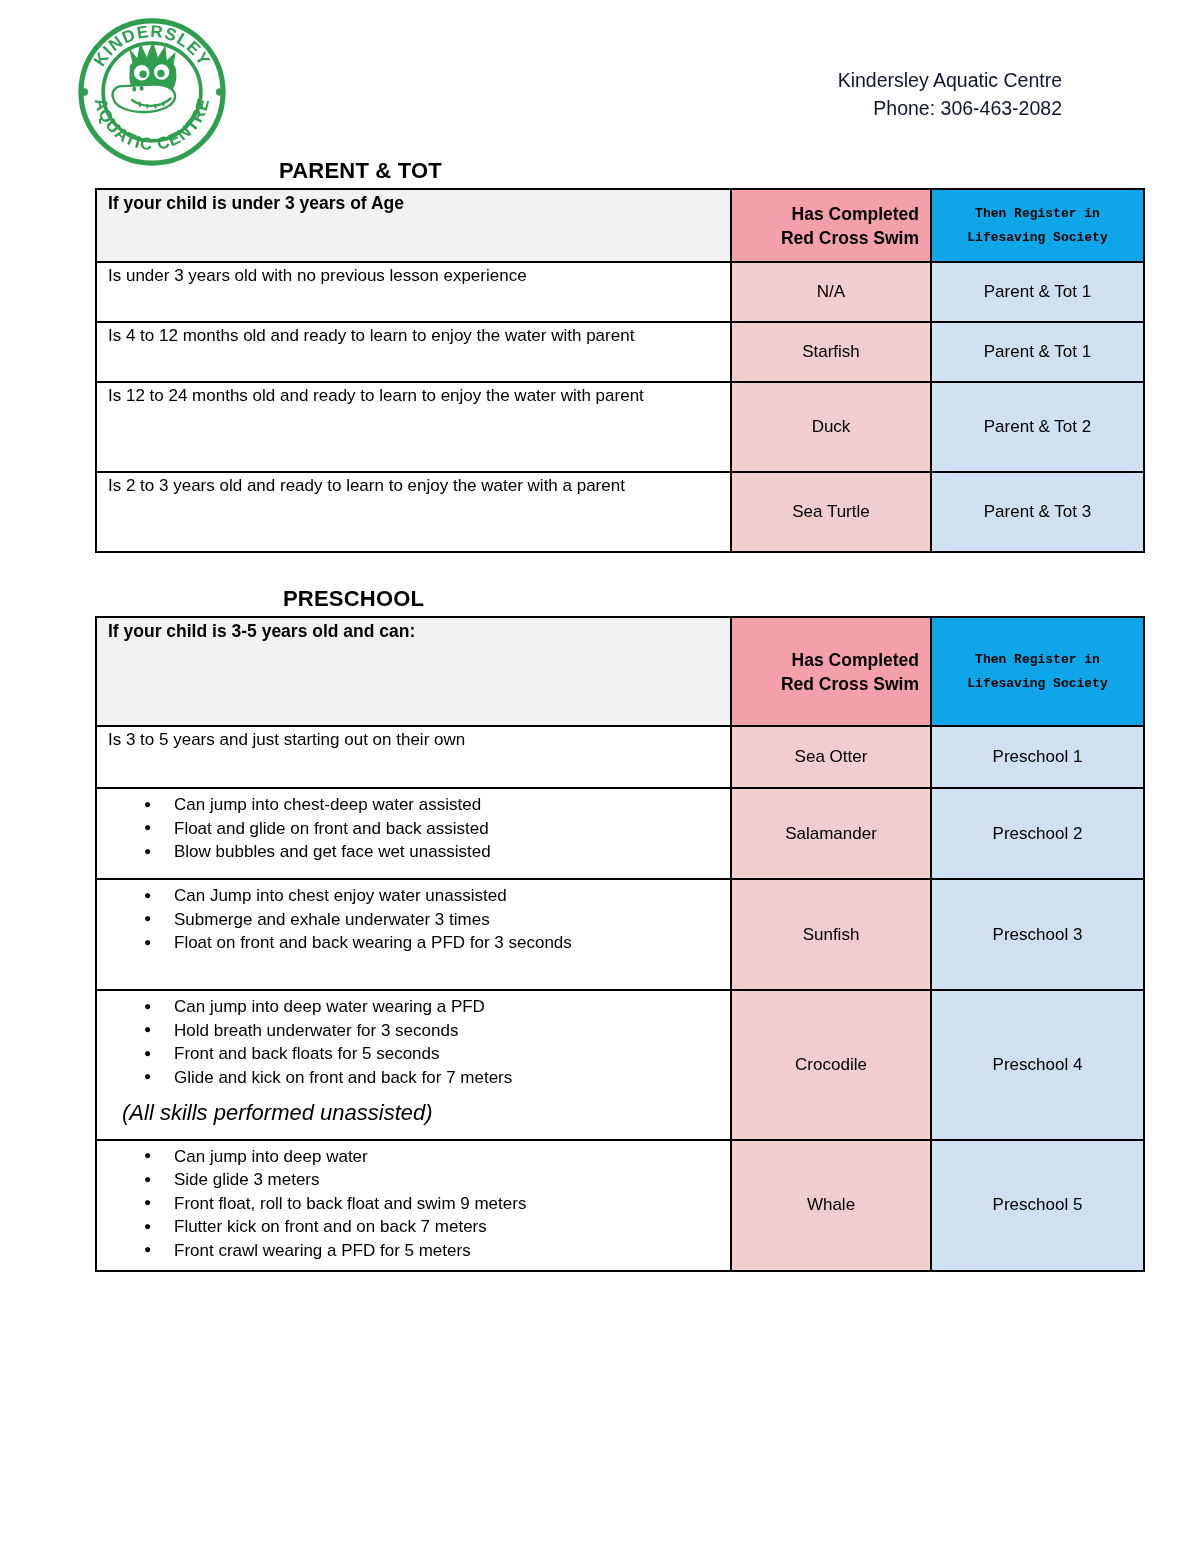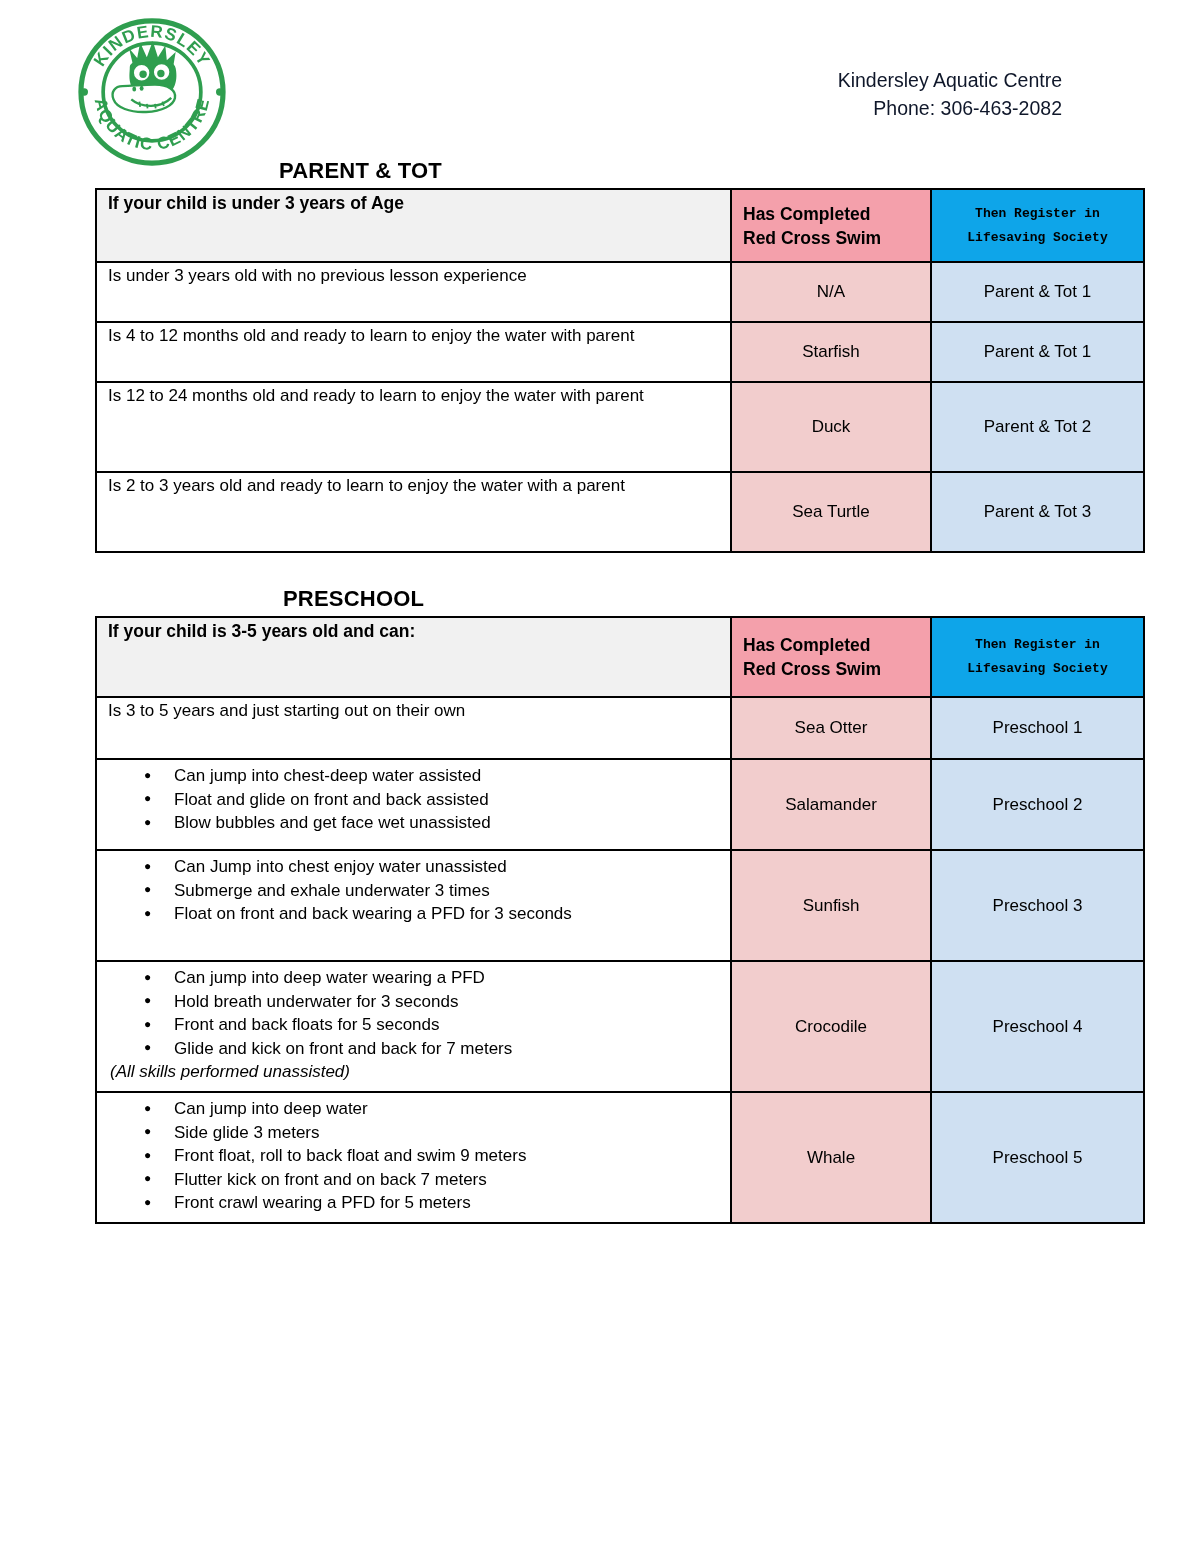"Has Completed" thead th.h-rc { text-align: left -> right }
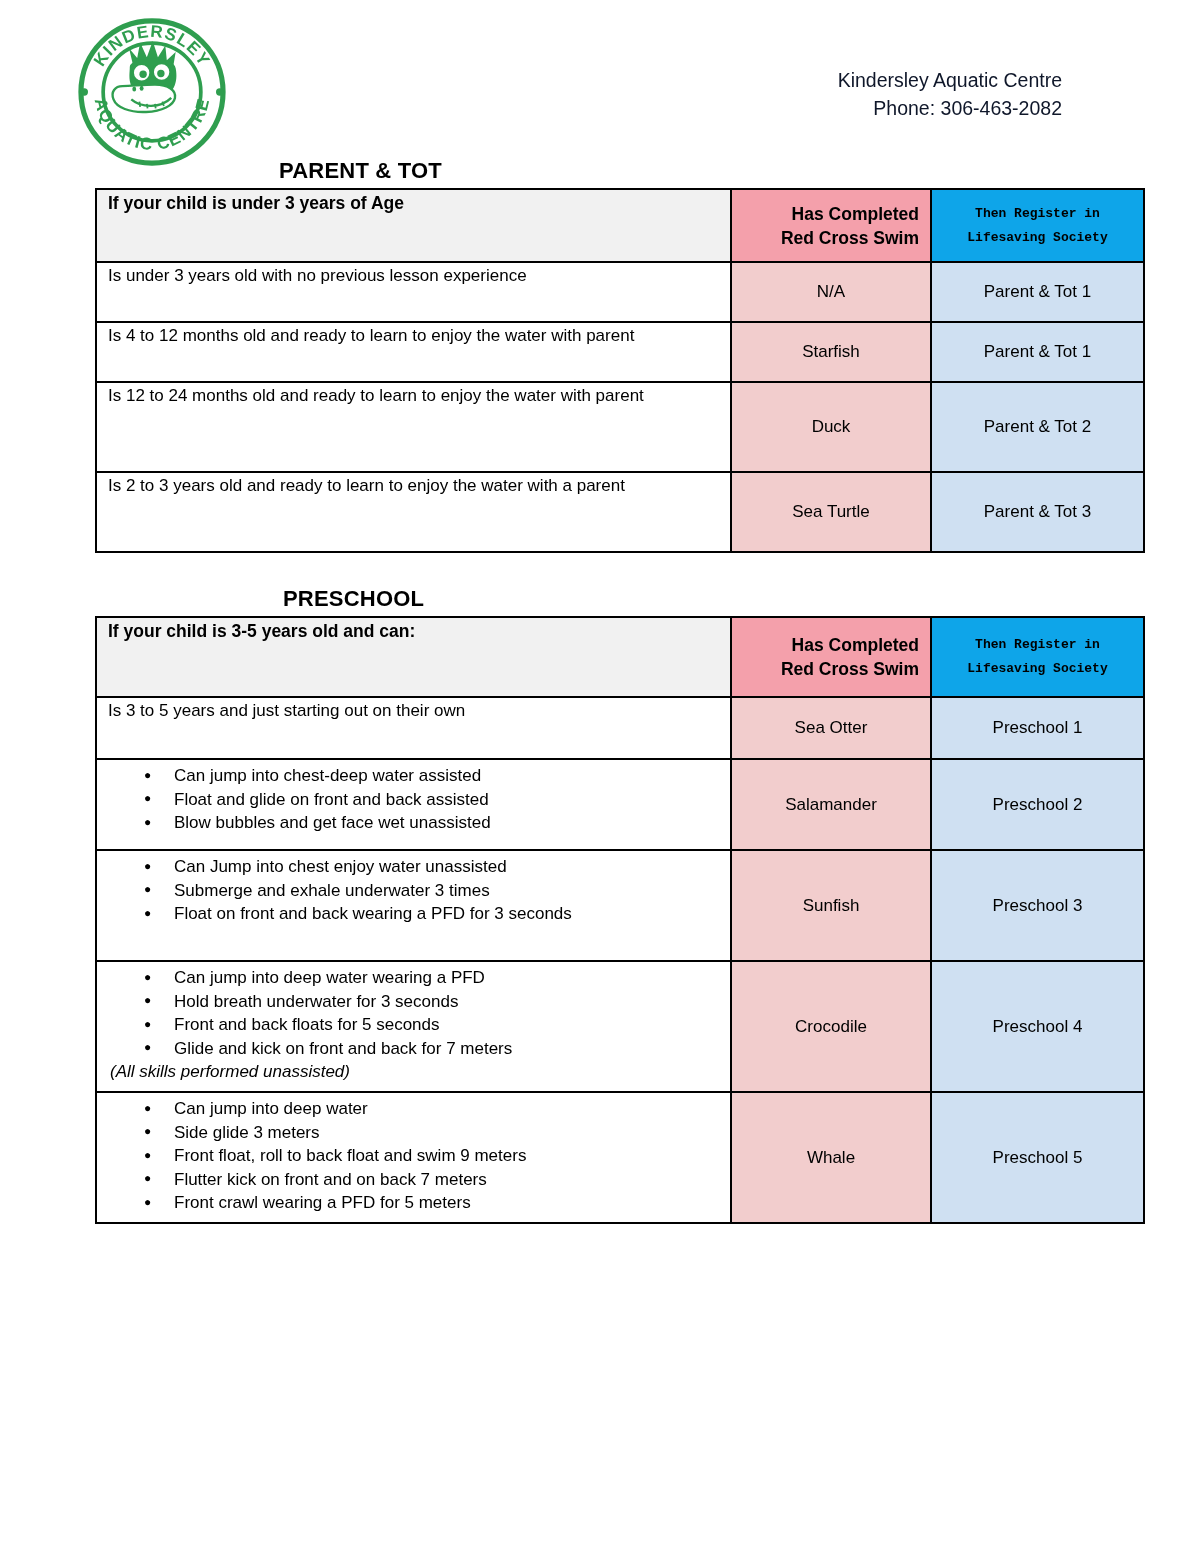"If your child is 3-5" th.h-desc { height: 80px -> 109px }
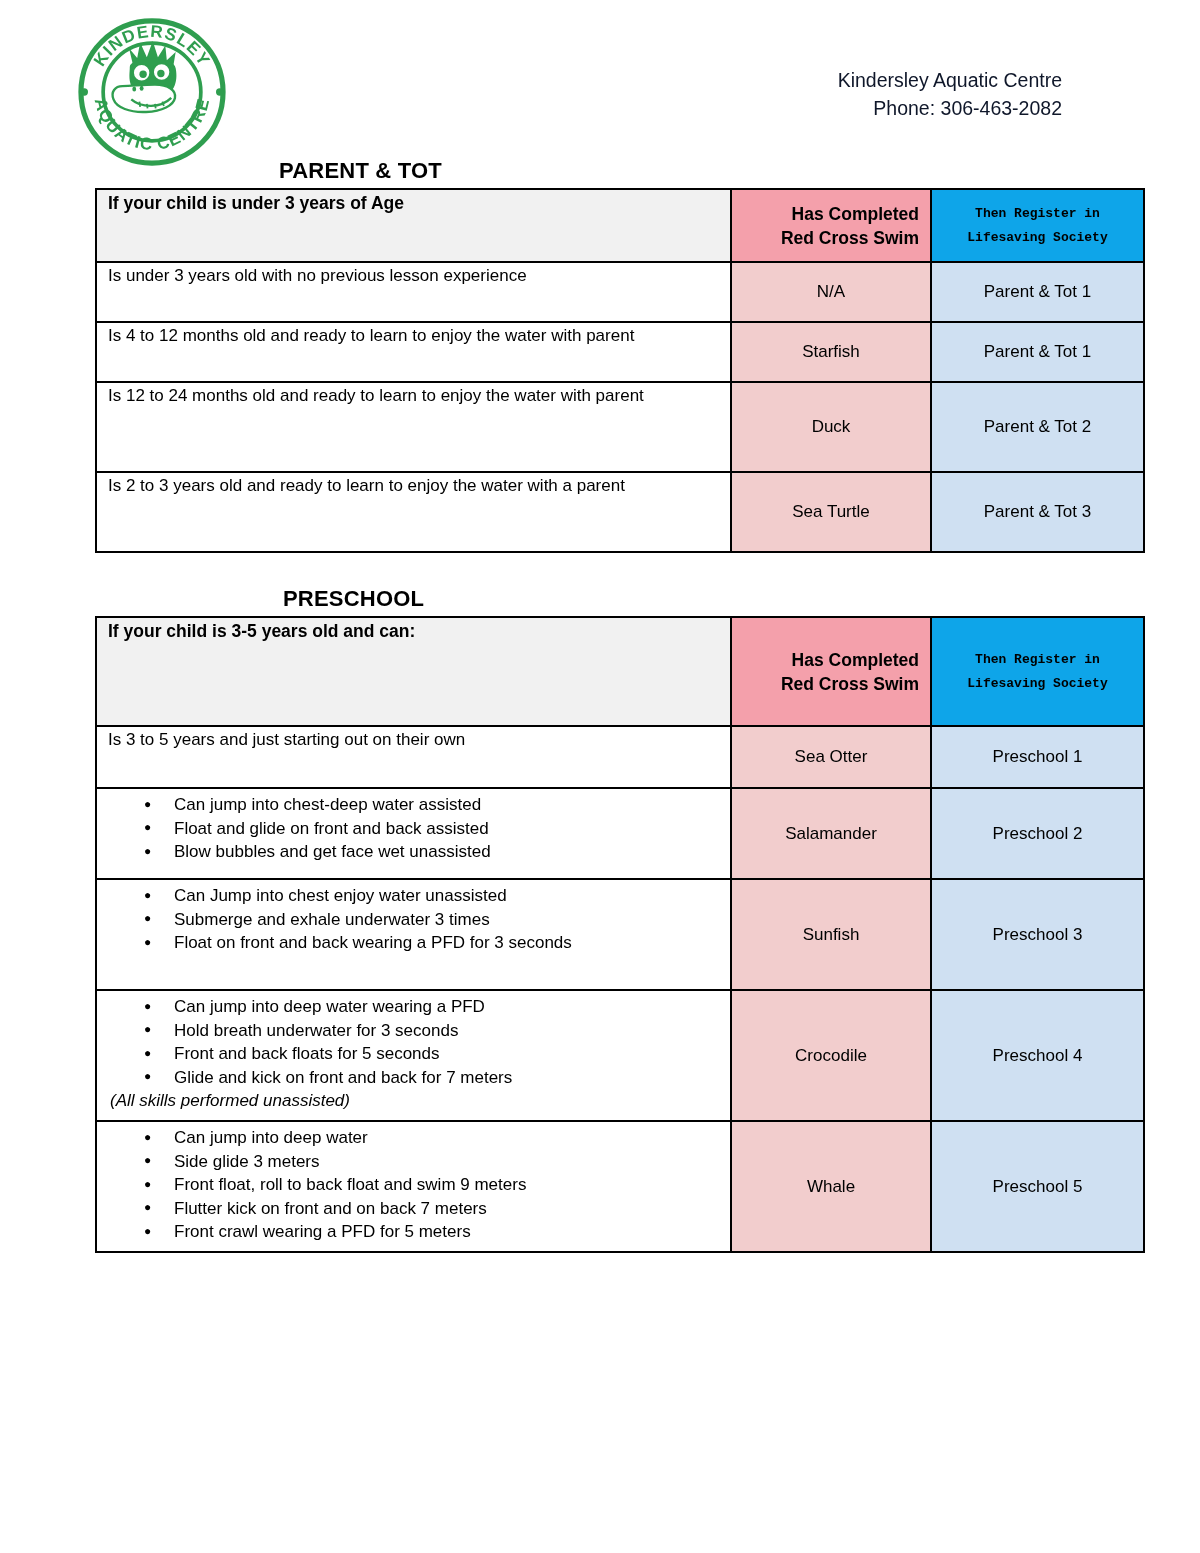"(All skills performed unassisted)" .note-italic { font-size: 17px -> 22px; margin: 0 -> 12px }
